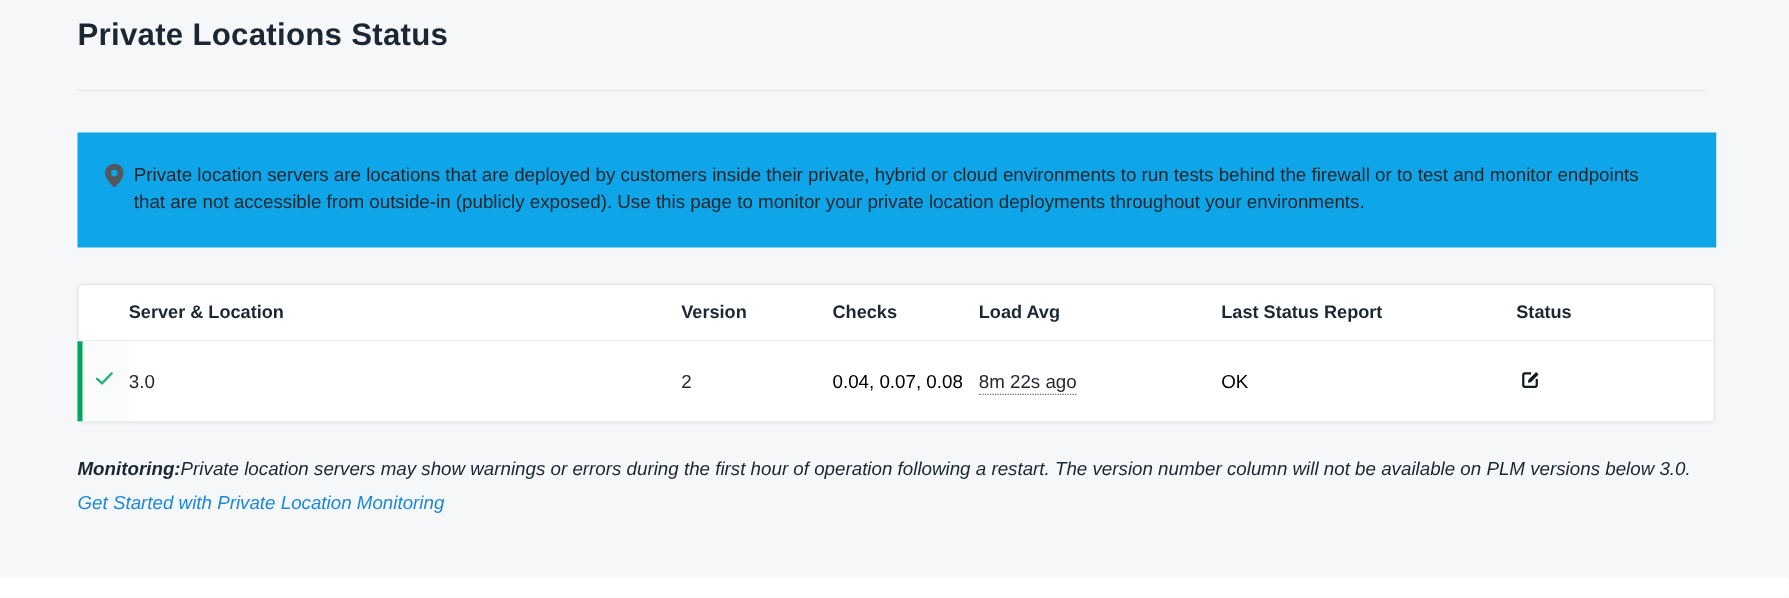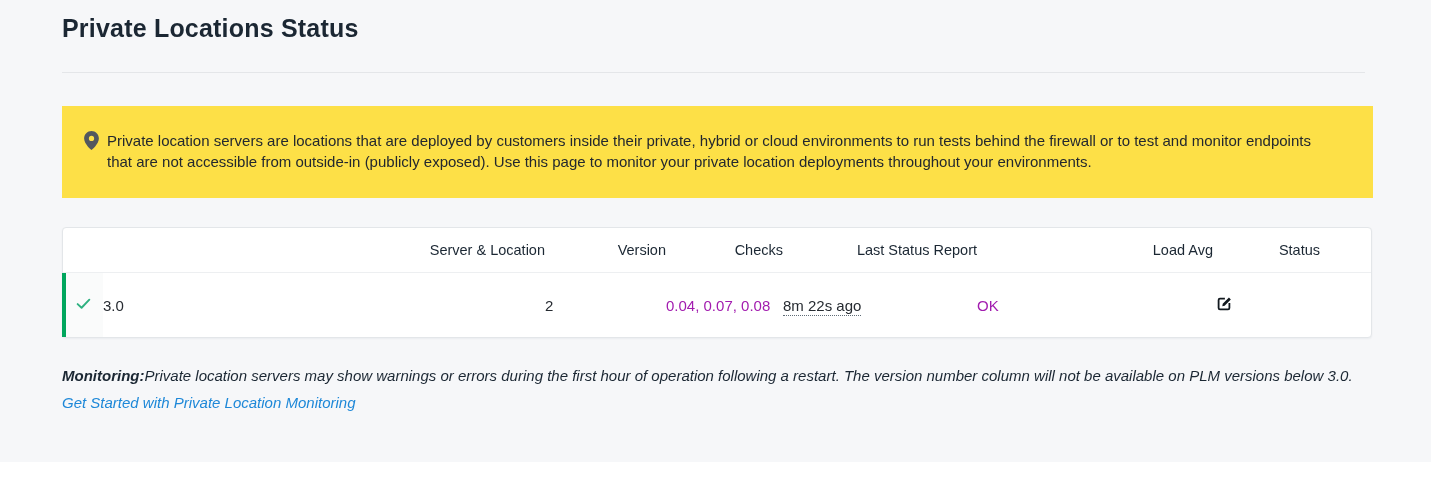"Private location servers are locations" .info-banner { background: #fde047 -> #0ea5e9 }
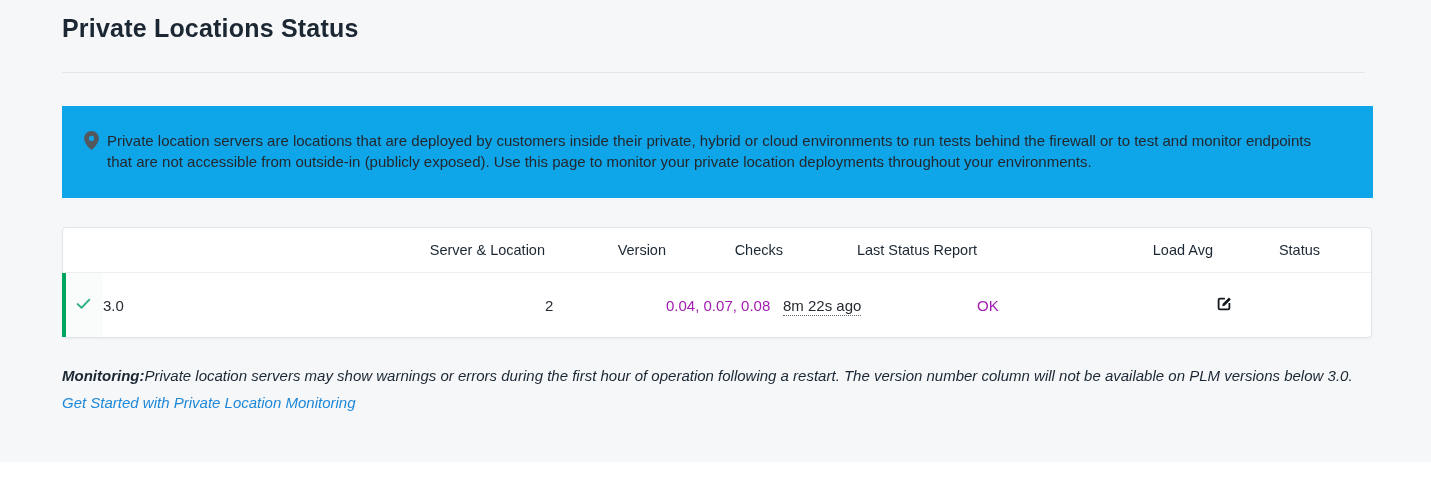"Server & Location" .thead .cell { font-weight: 400 -> 700; text-align: right -> none }
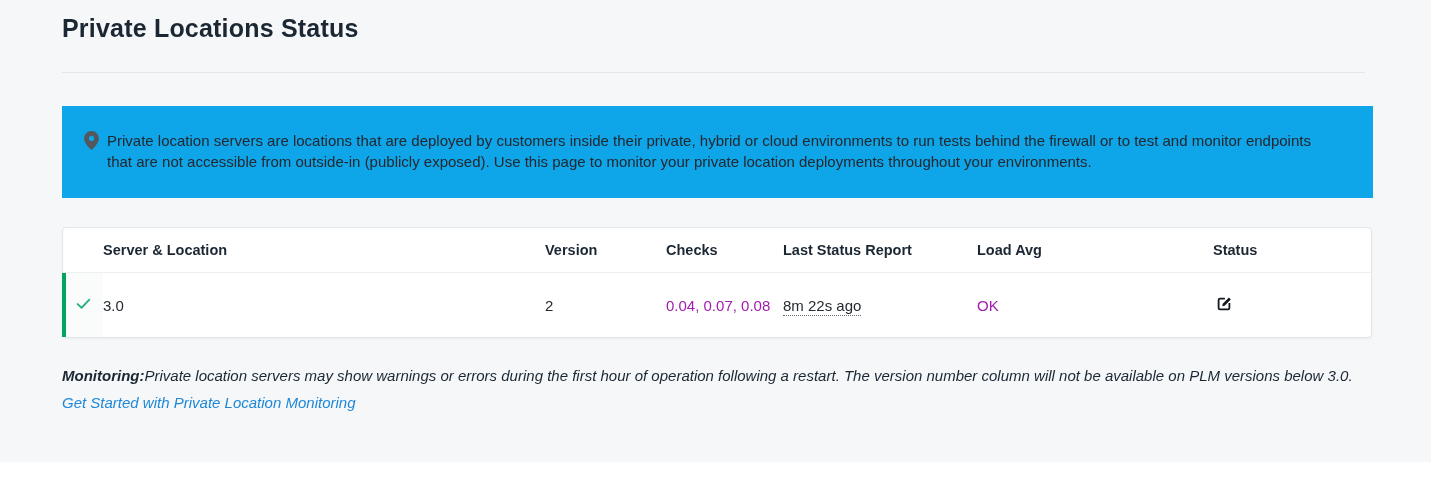"Last Status Report" div.cell { order: before "Load Avg" -> after "Load Avg" }
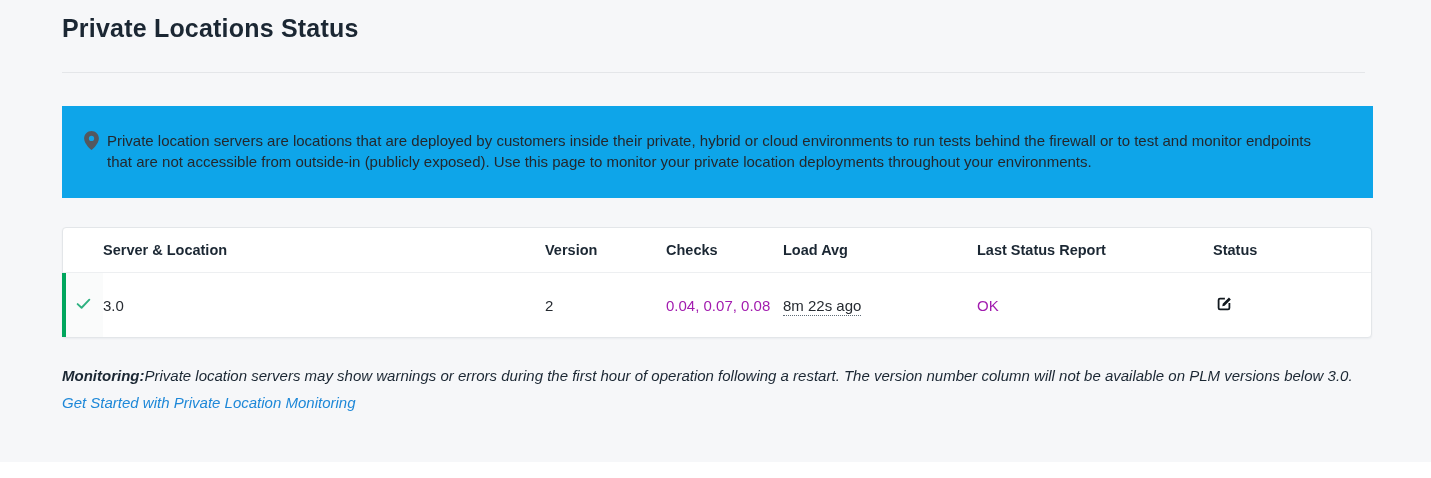"0.04, 0.07, 0.08" .green-text { color: #a21caf -> #000000 }
